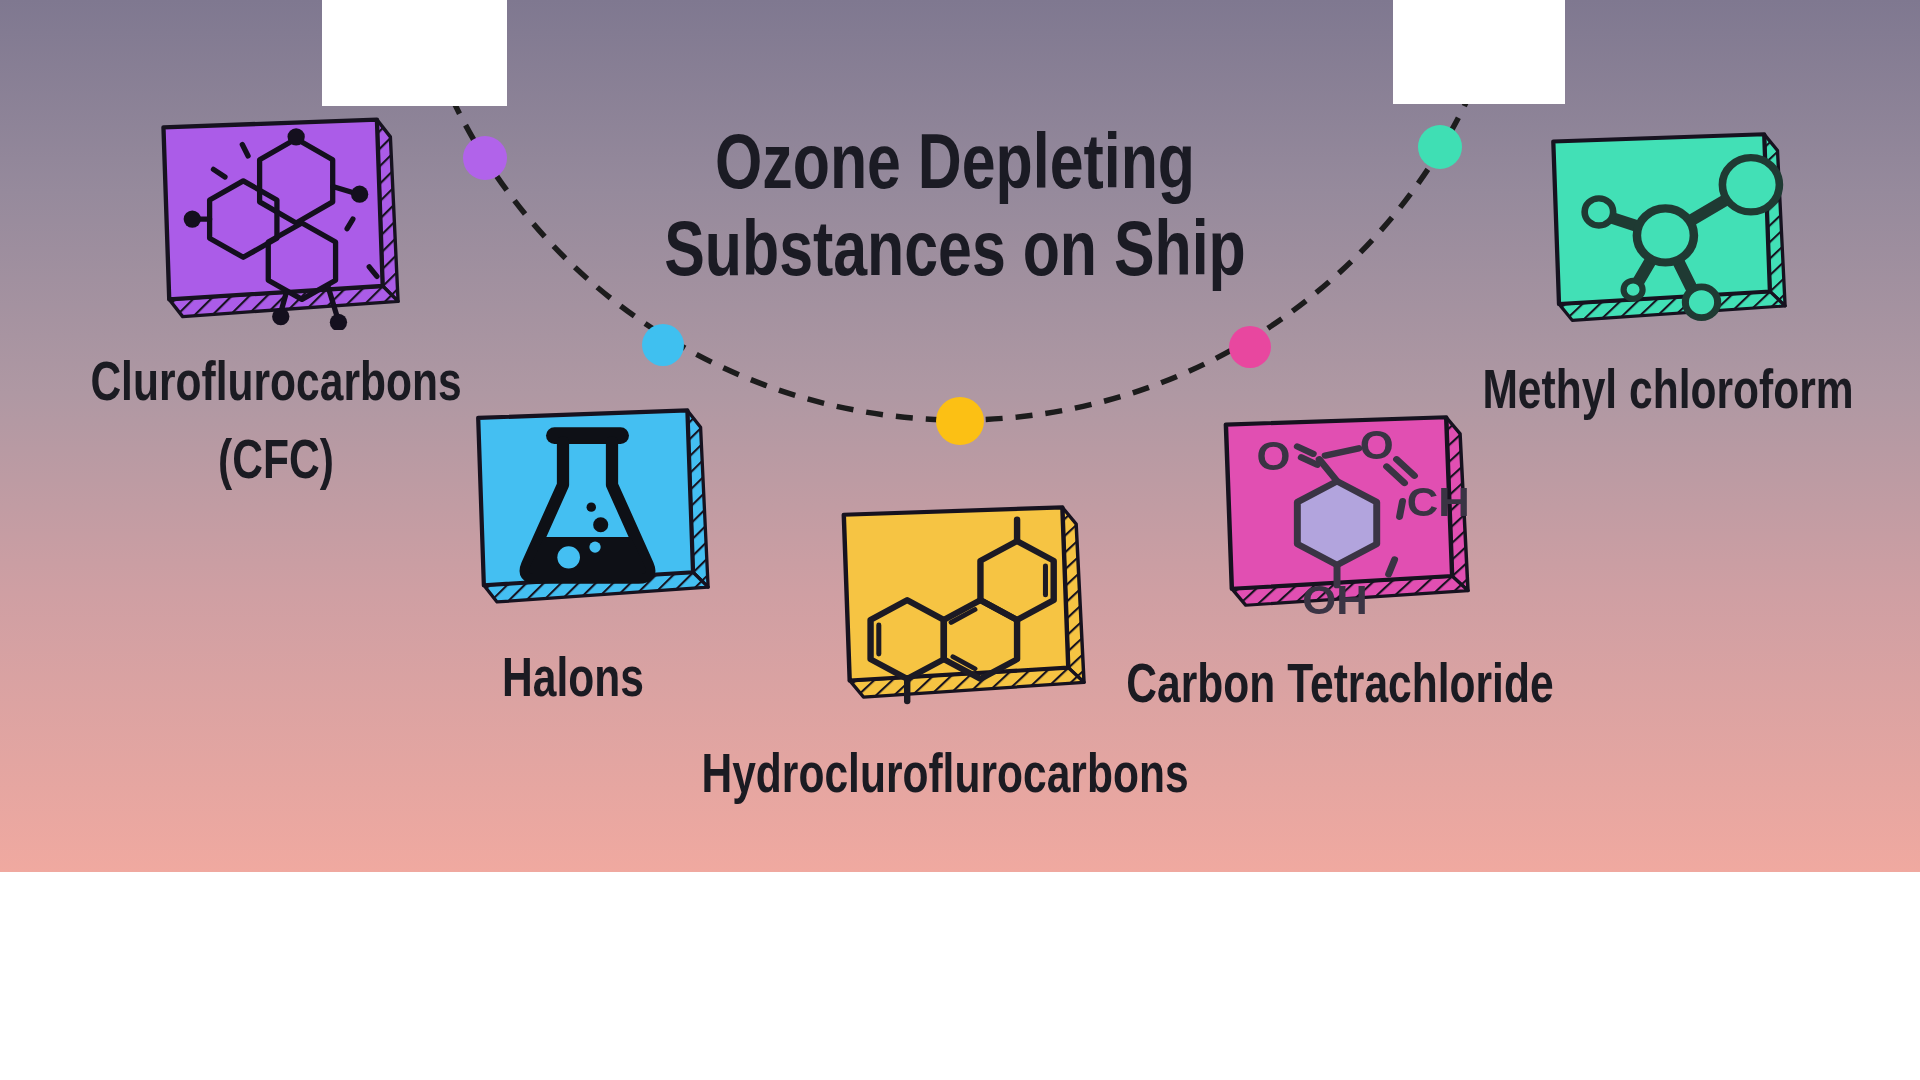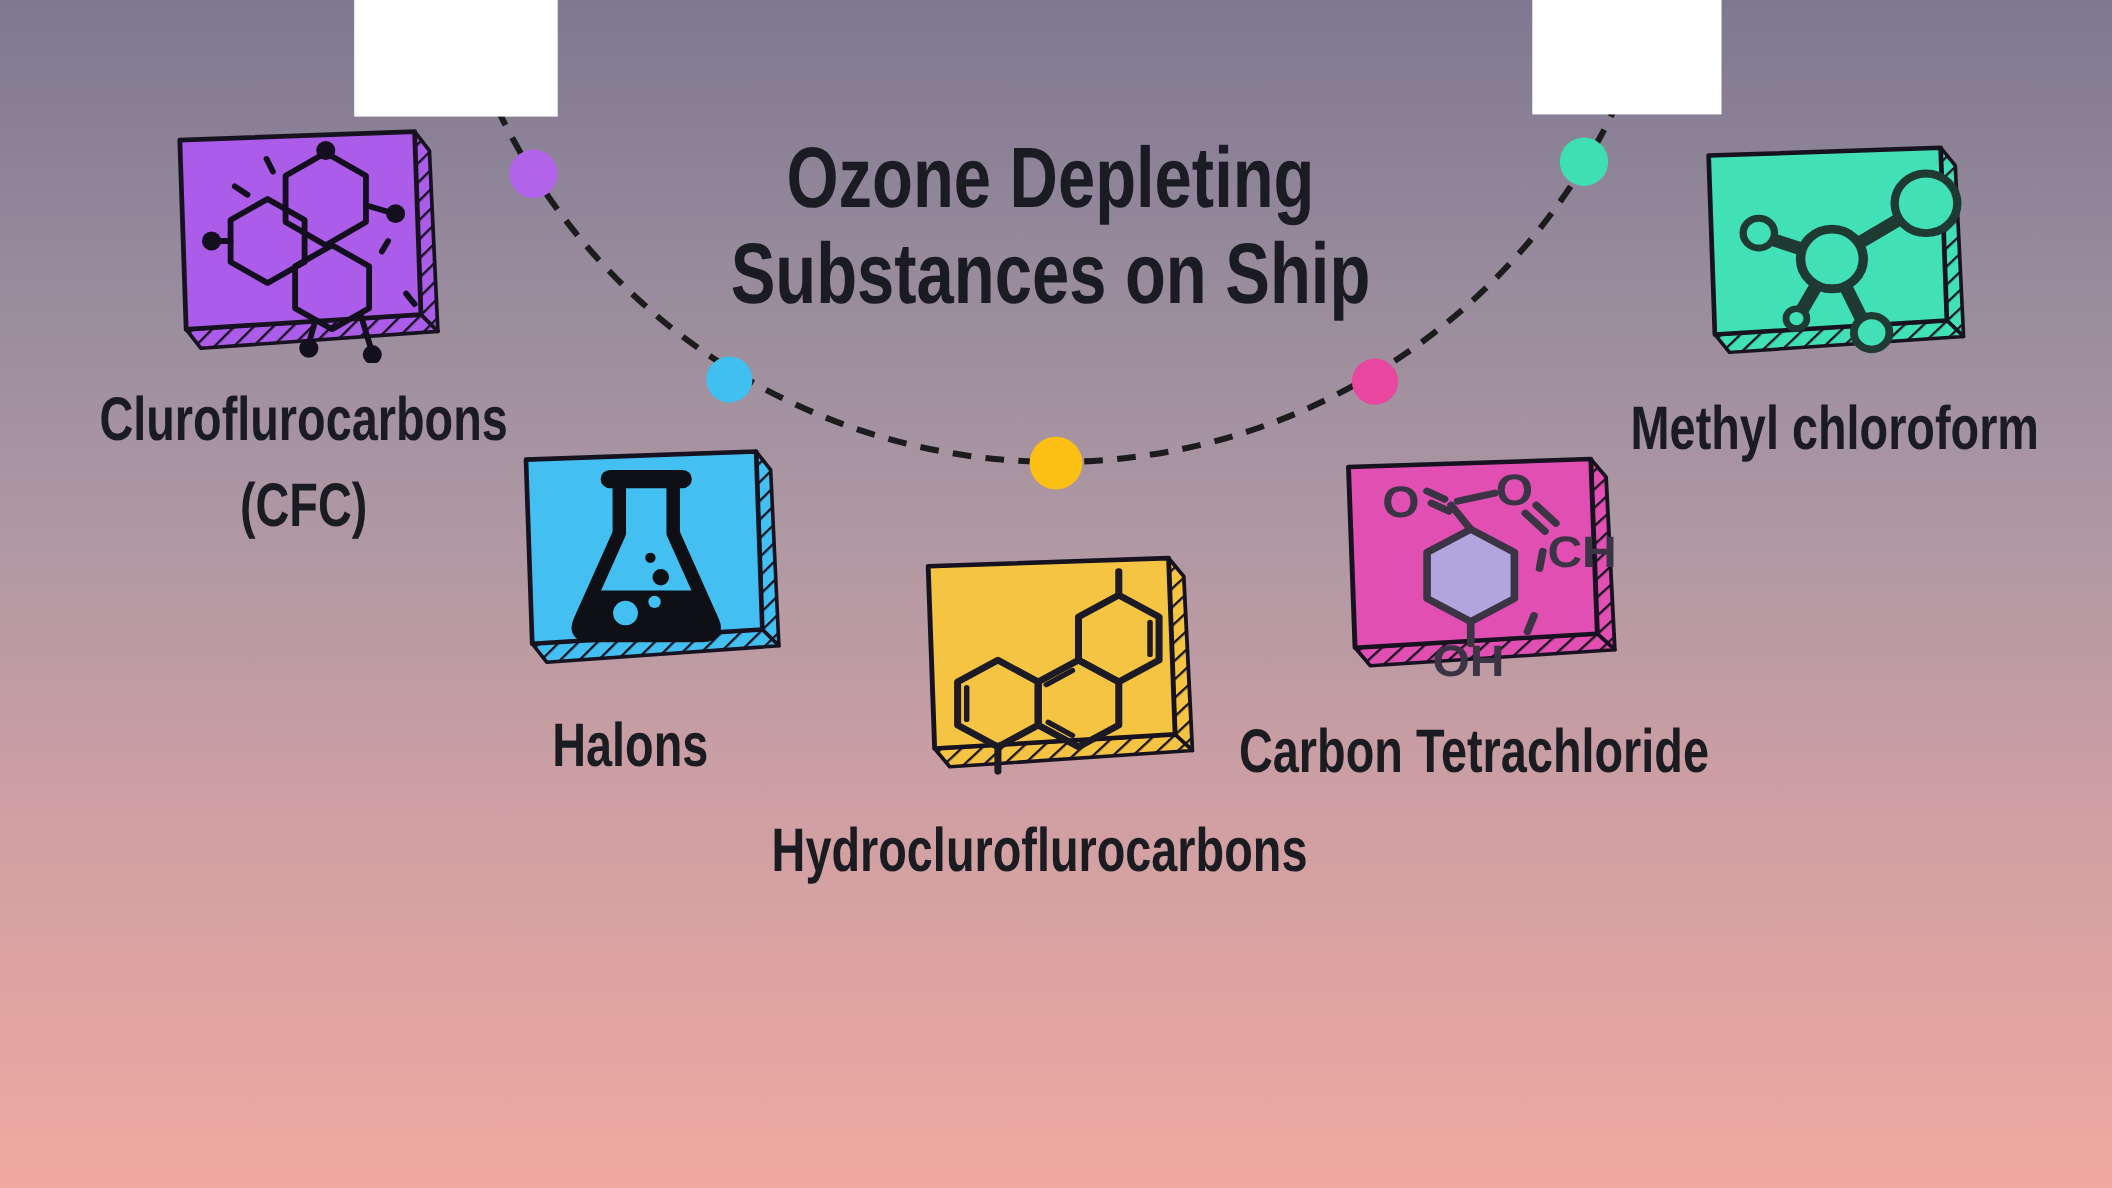"Ozone Depleting" #stage { height: 1080px -> 872px }
